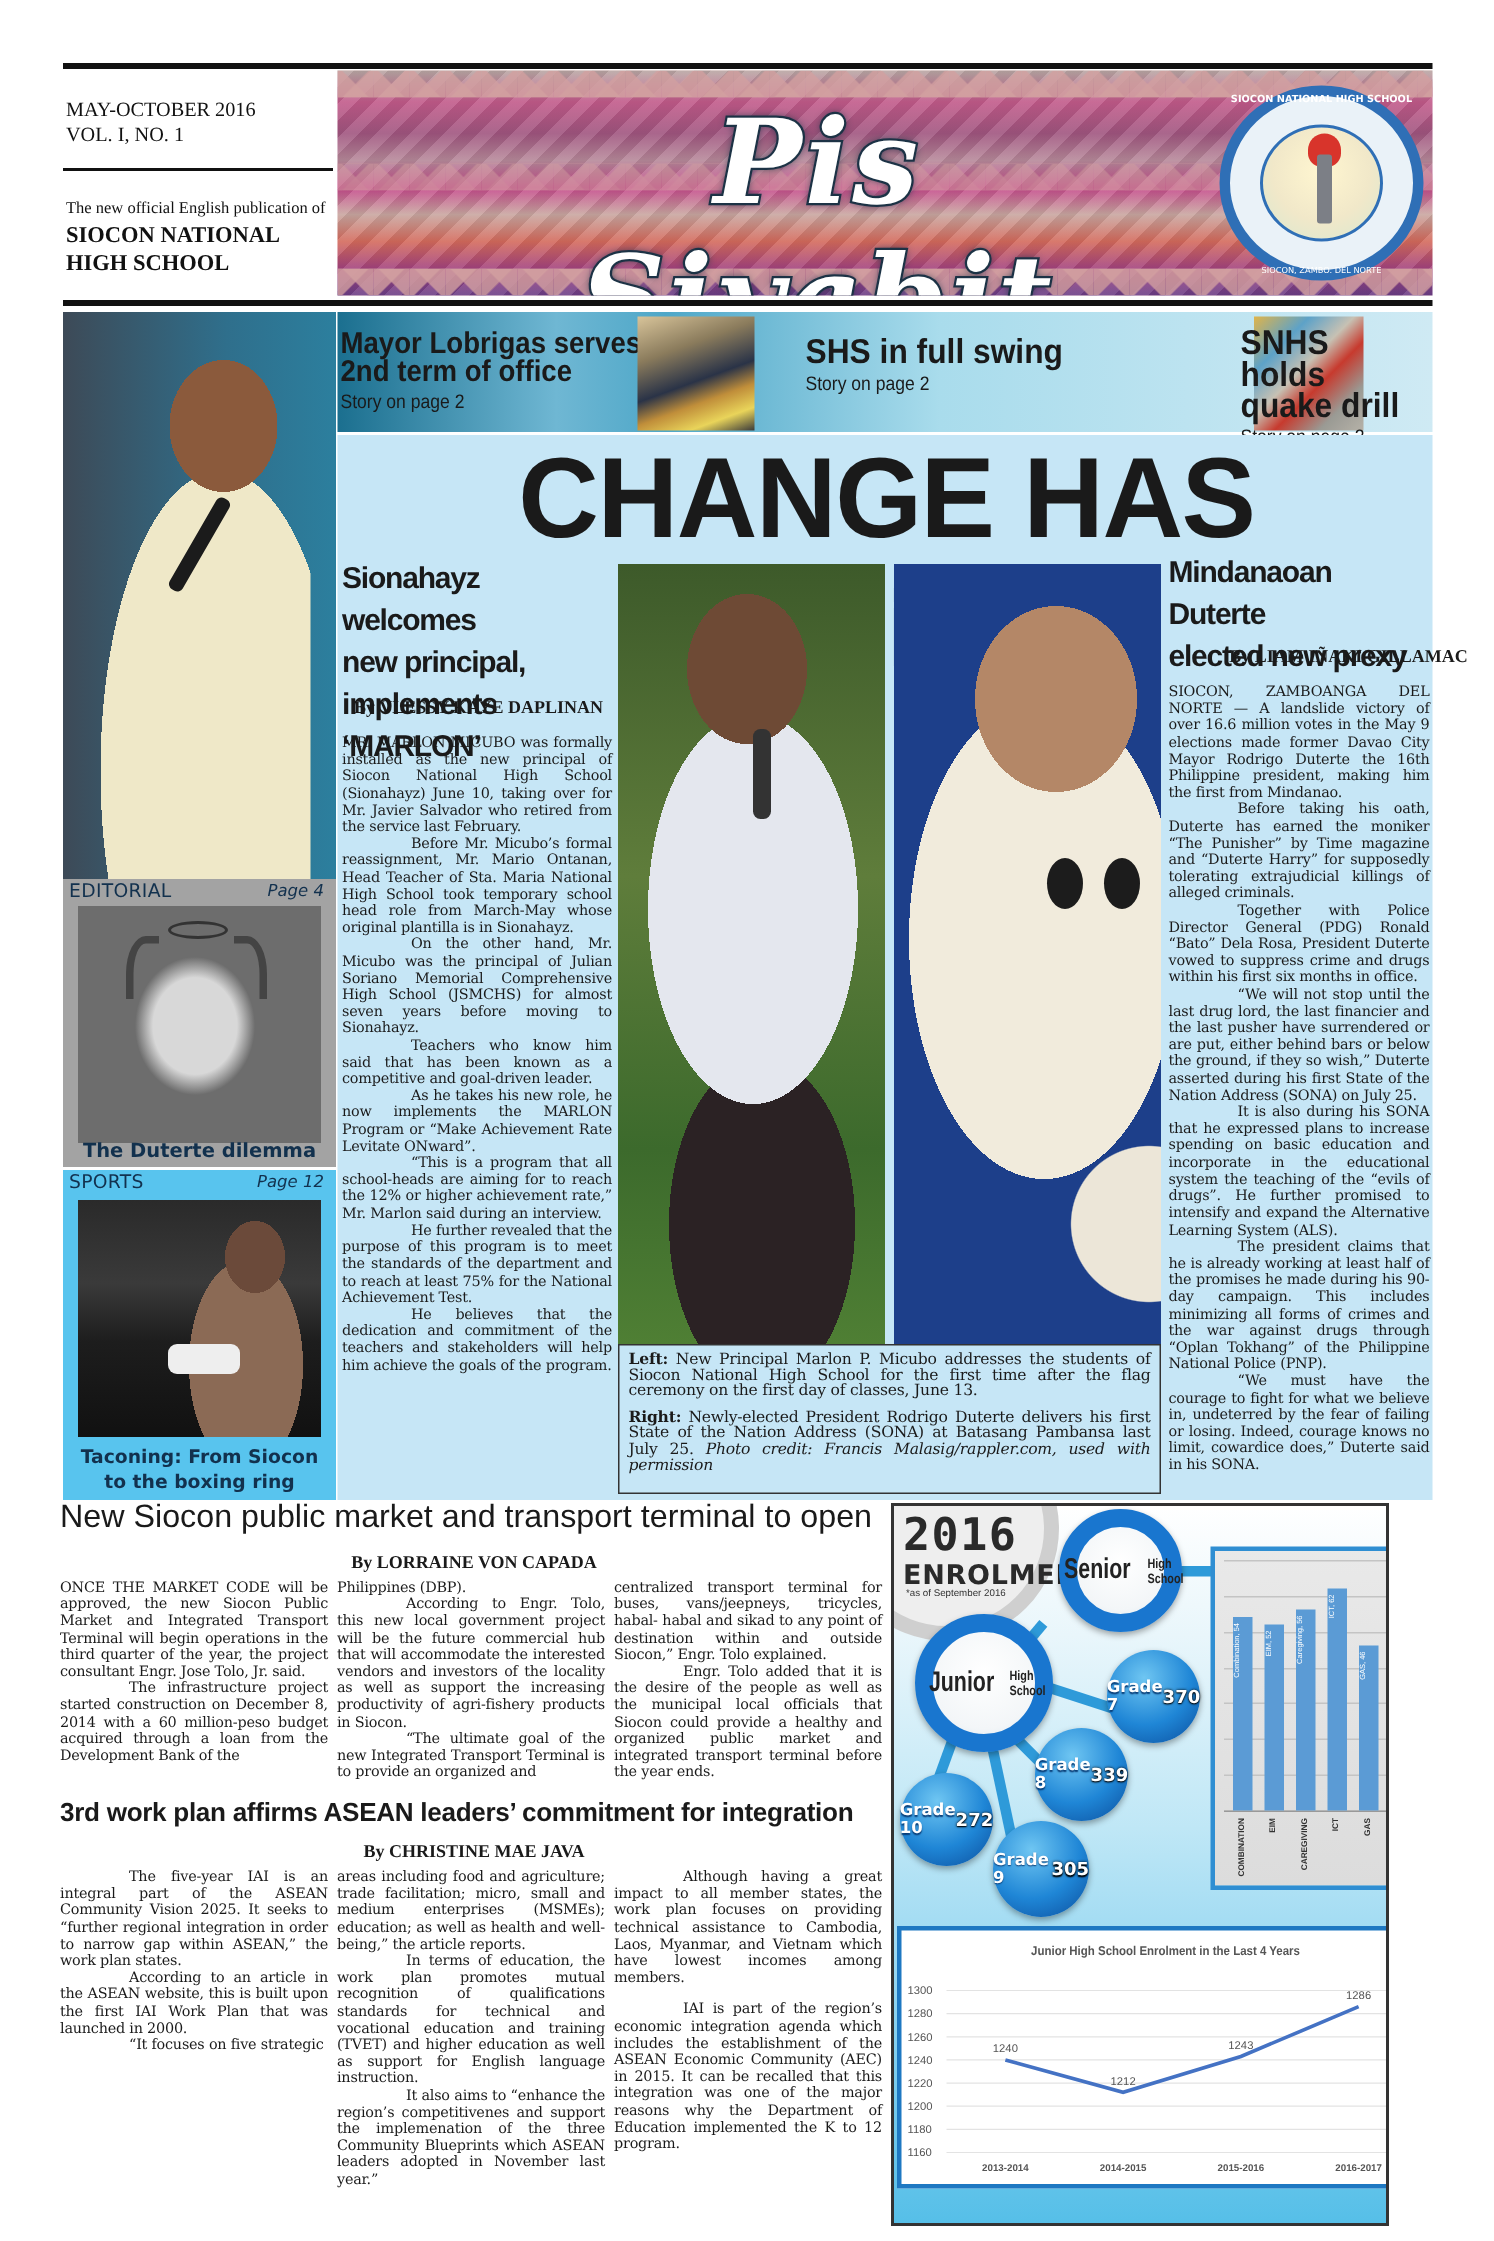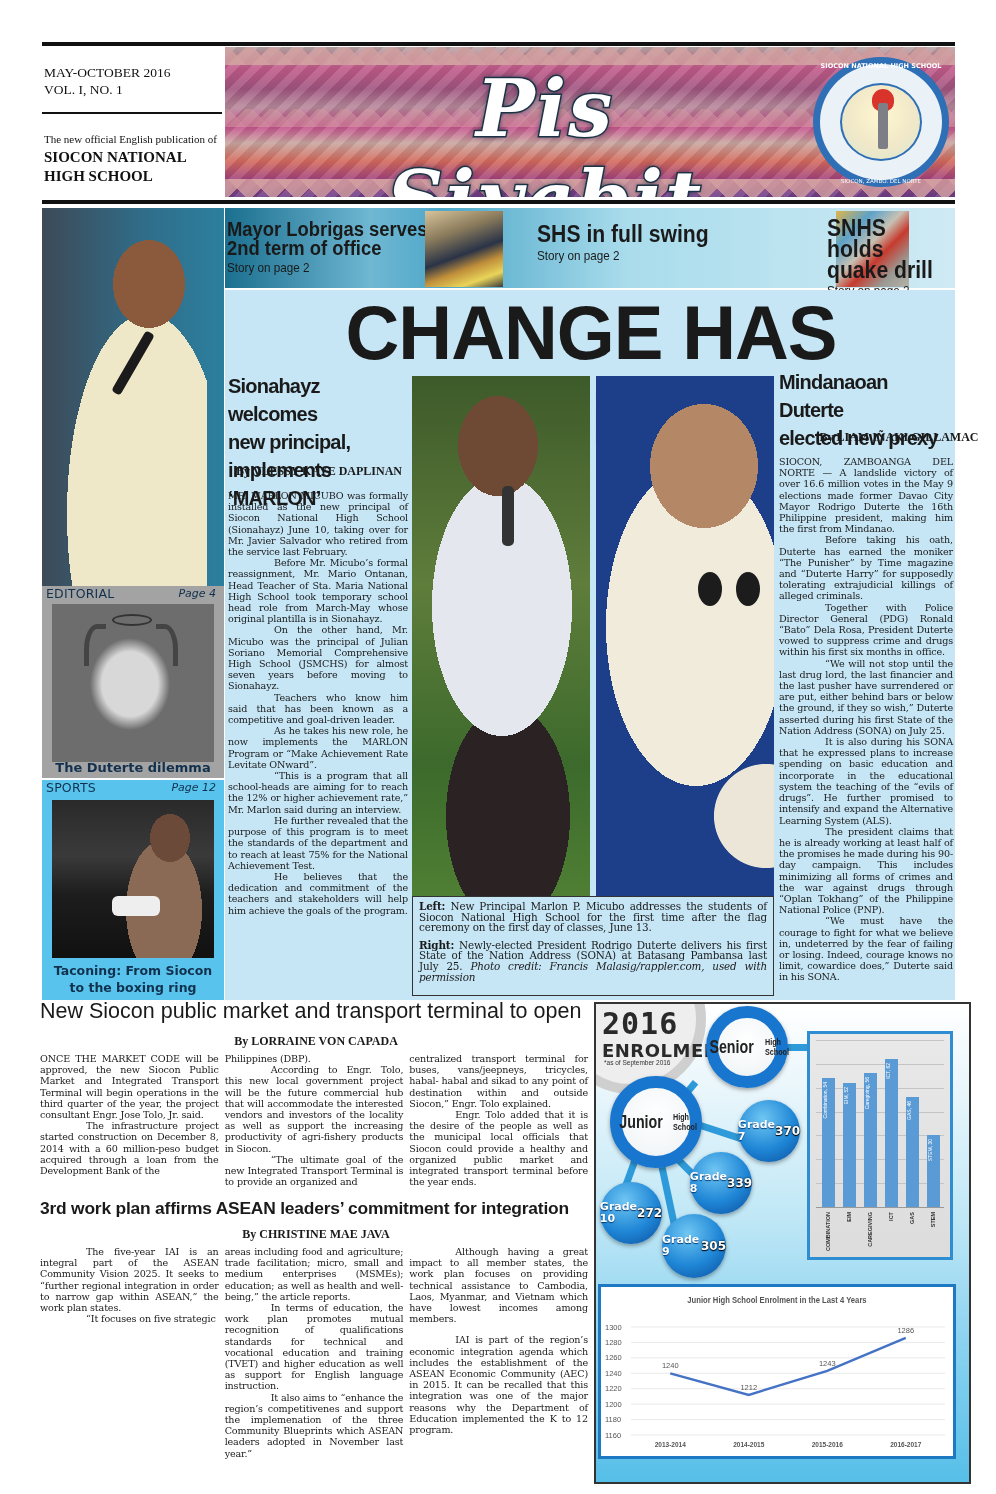"2016" .enrol { width: 377px -> 332px }
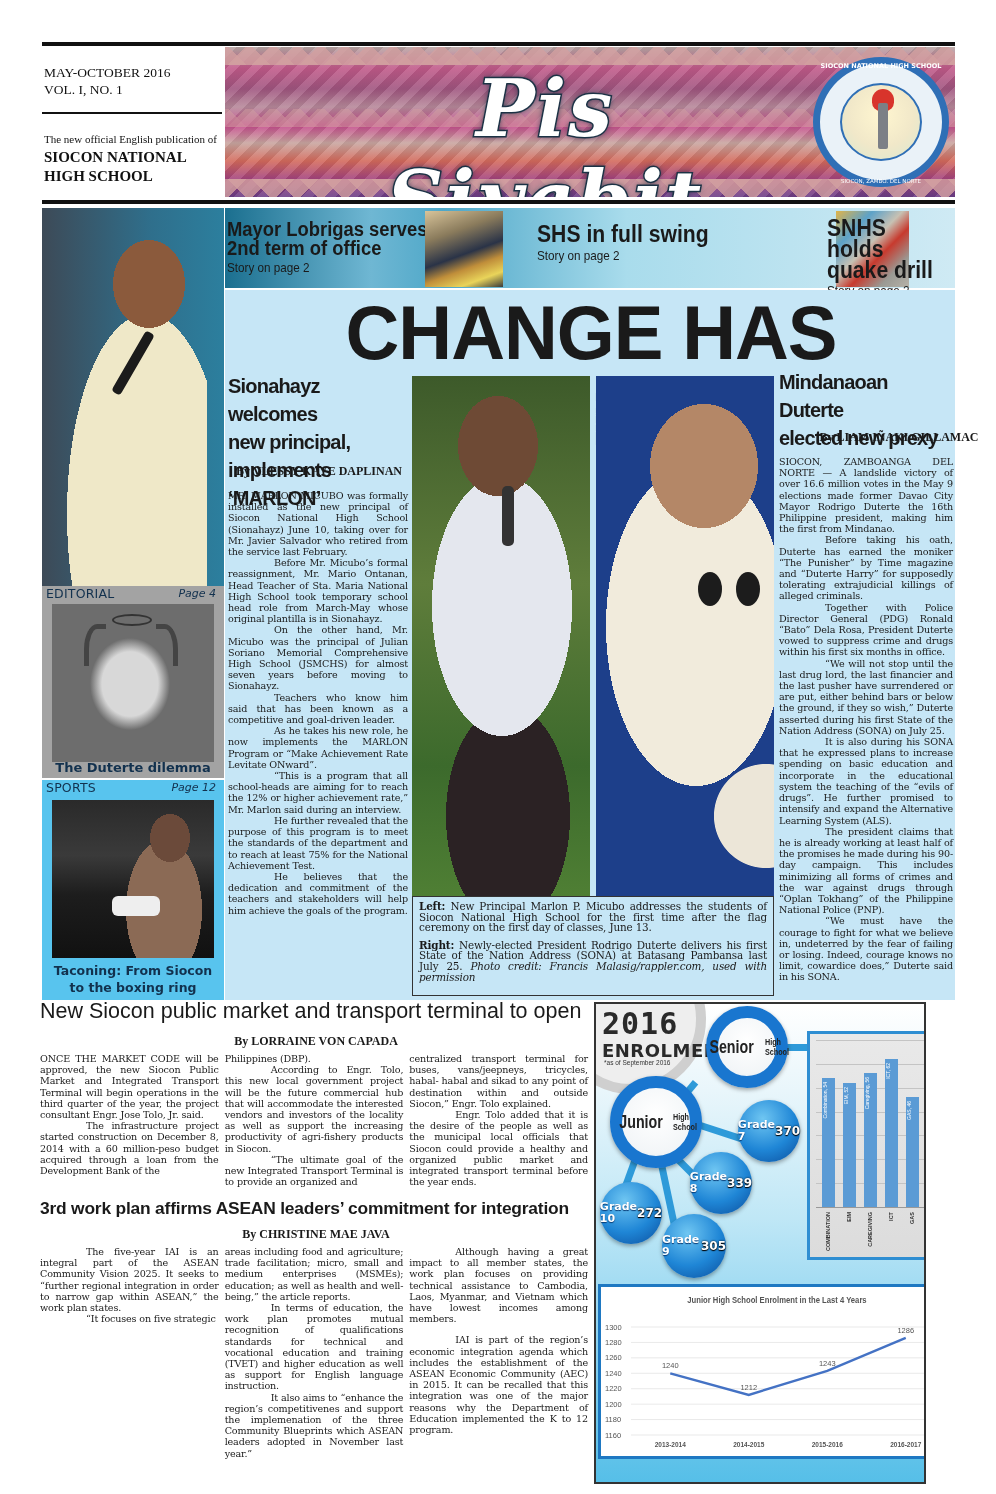"According to an article in" p.ind { html: none -> <p>According to an article in the ASEAN website, this is built upon the first IAI Work Plan that was launched in 2000.</p> }
